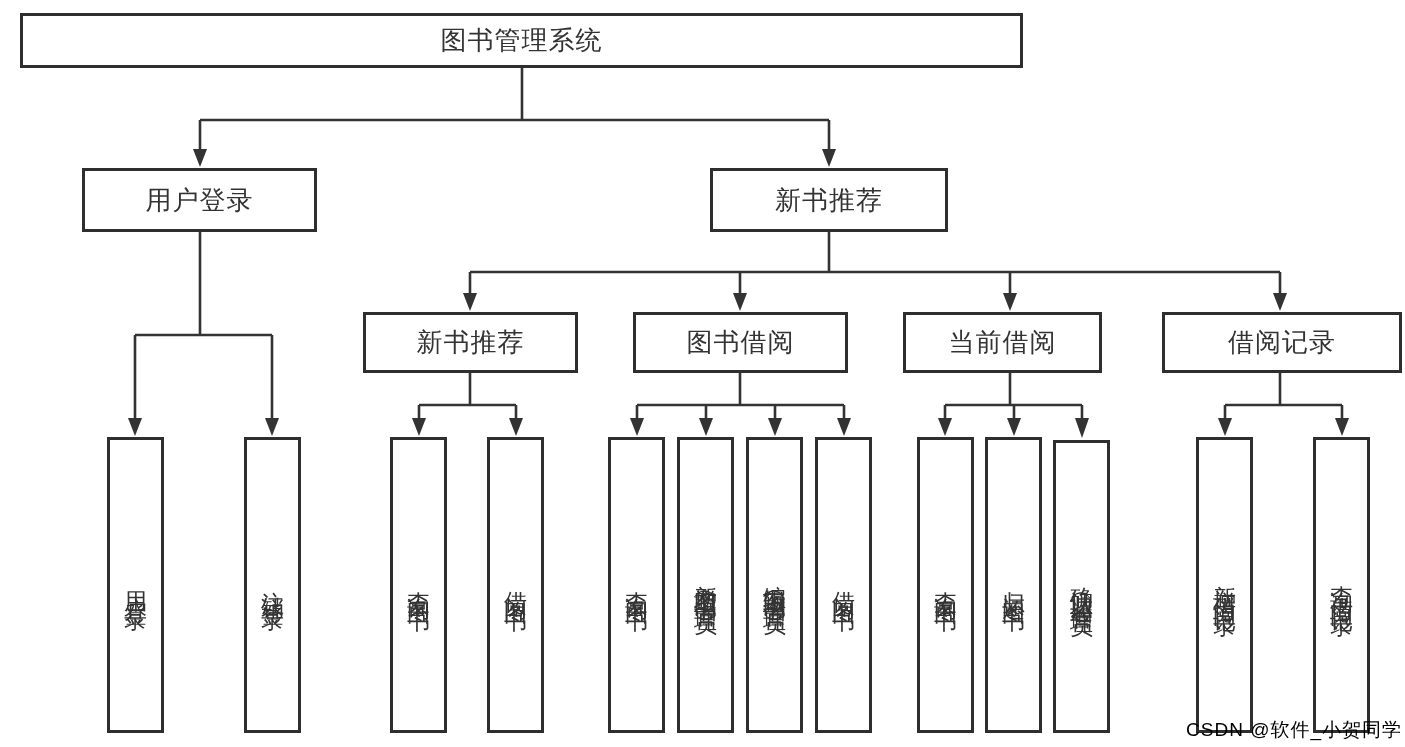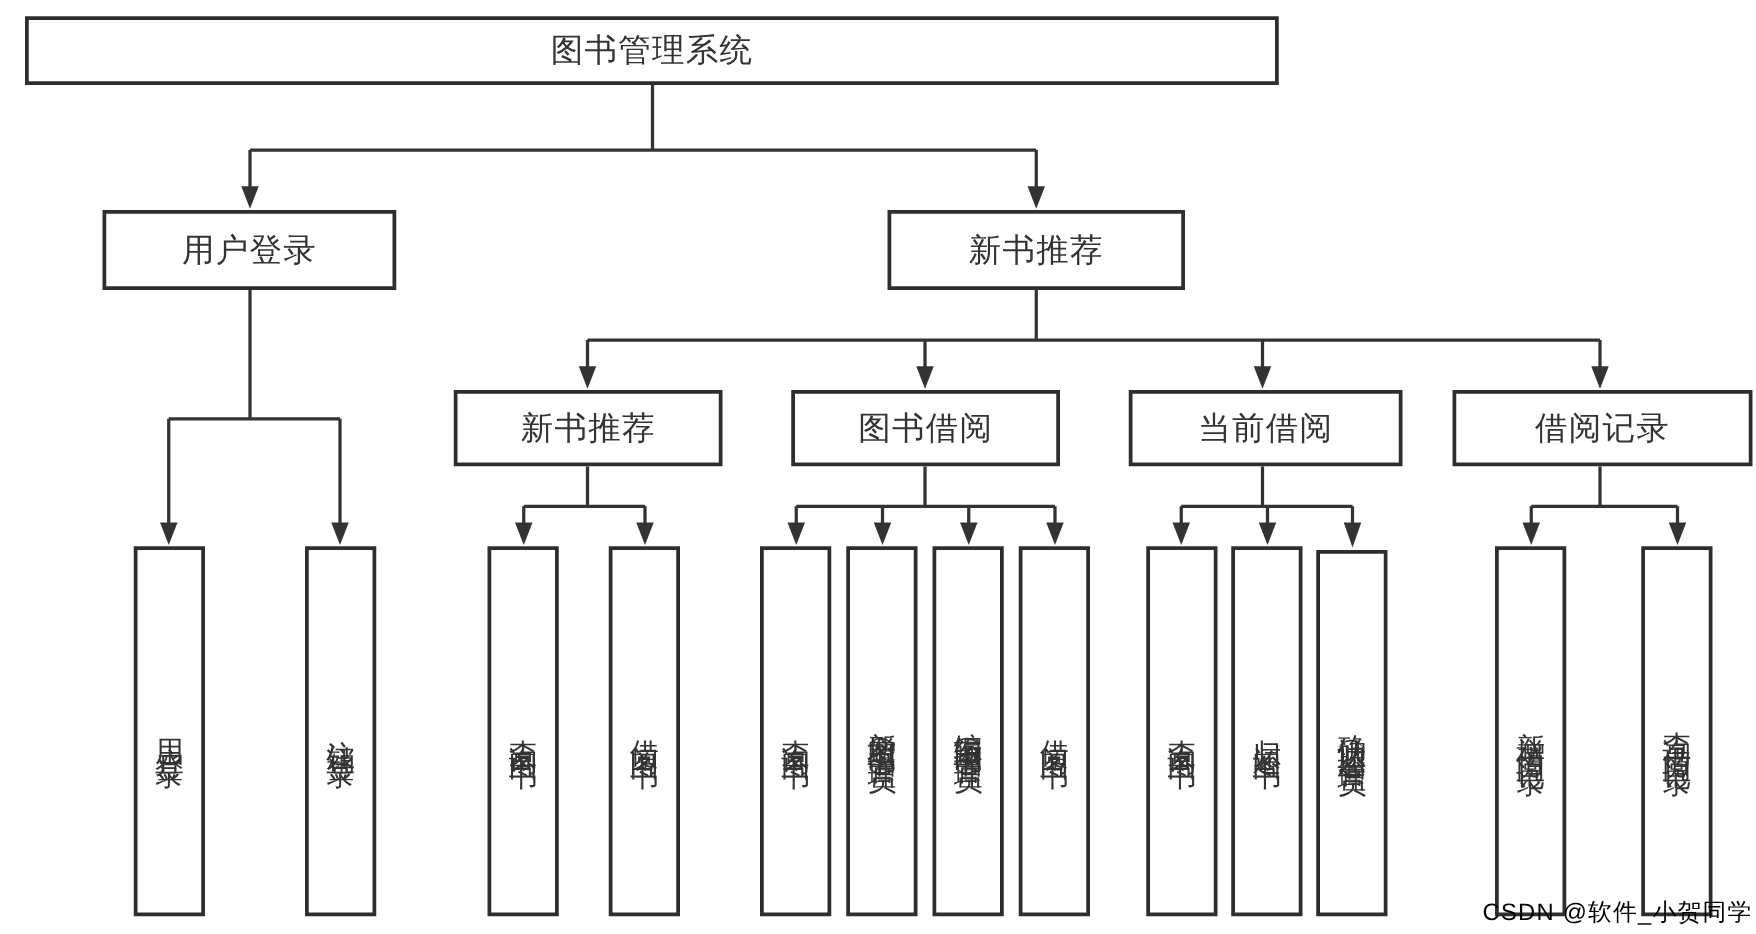"当前借阅" div.node { width: 219px -> 199px }
